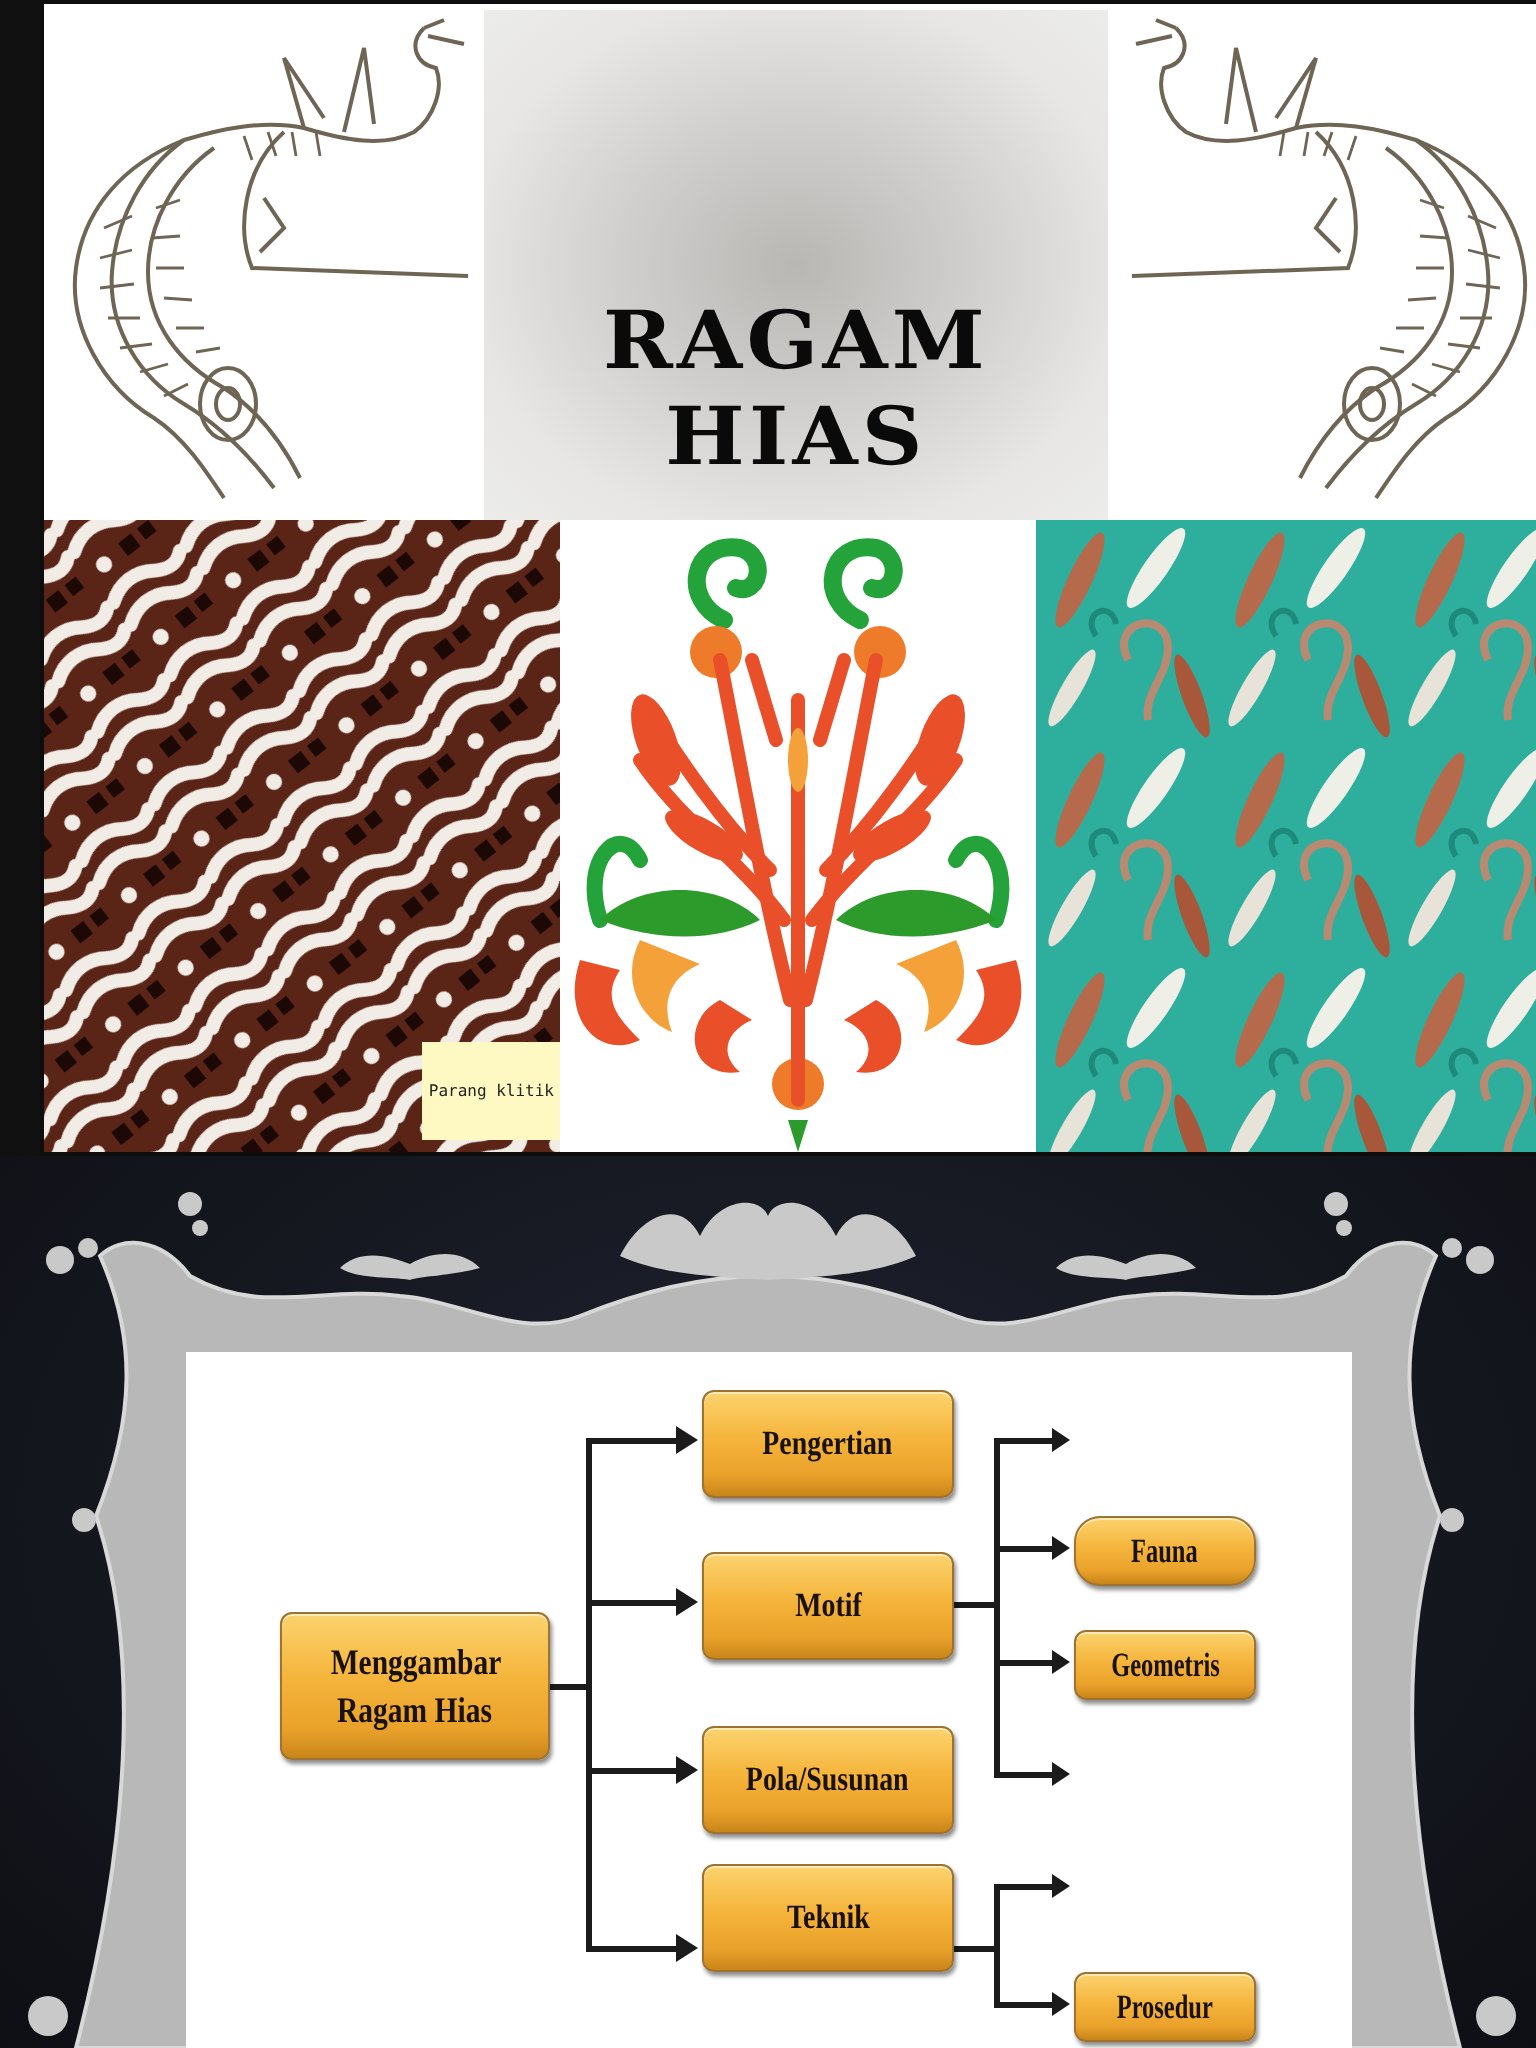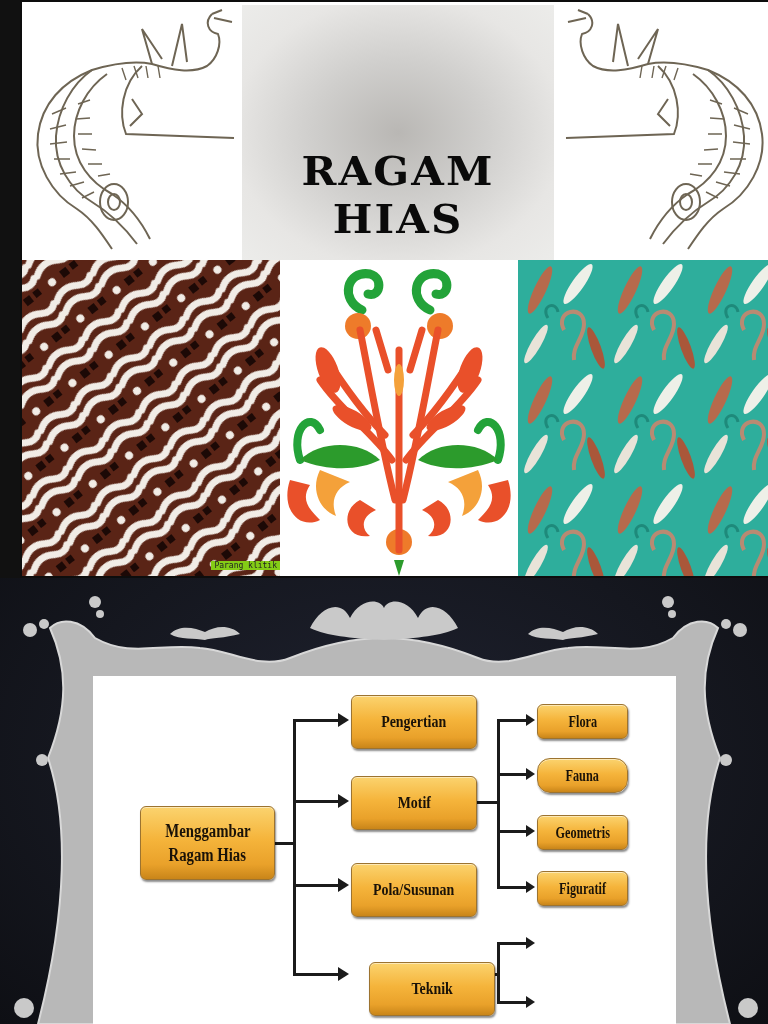"Parang klitik" .caption { background: #84cc16 -> #fef9c3; padding: 0 3px -> 20px 3px }
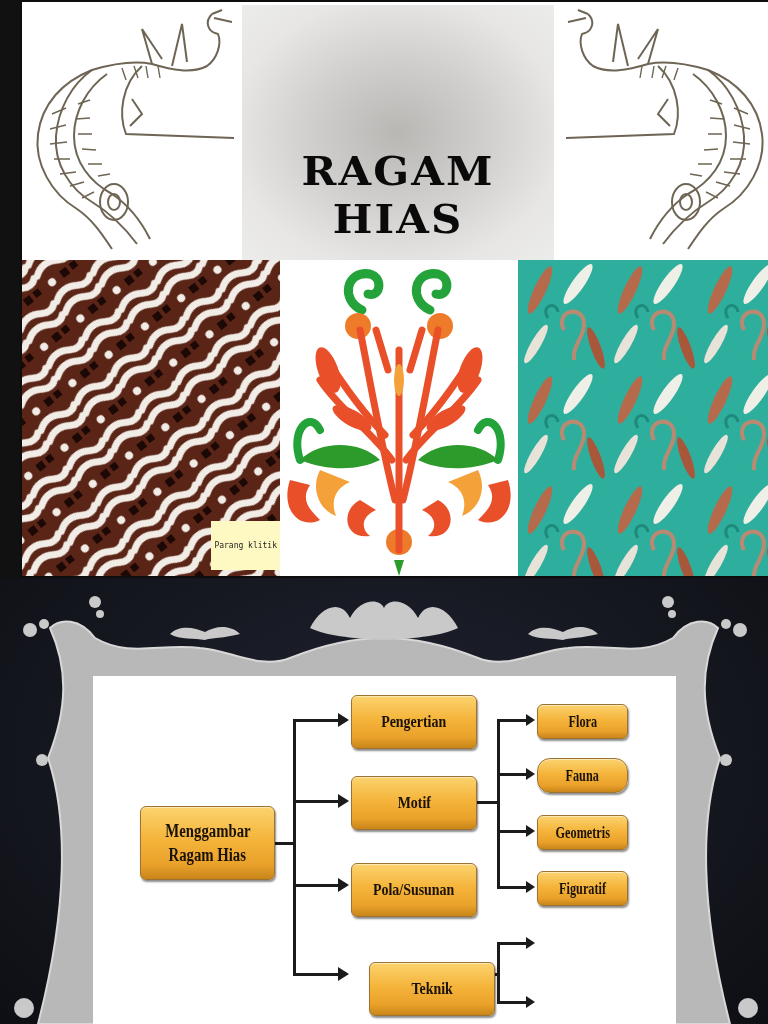"Flora" div.box { html: <div> <span>Flora</span> </div> -> none }
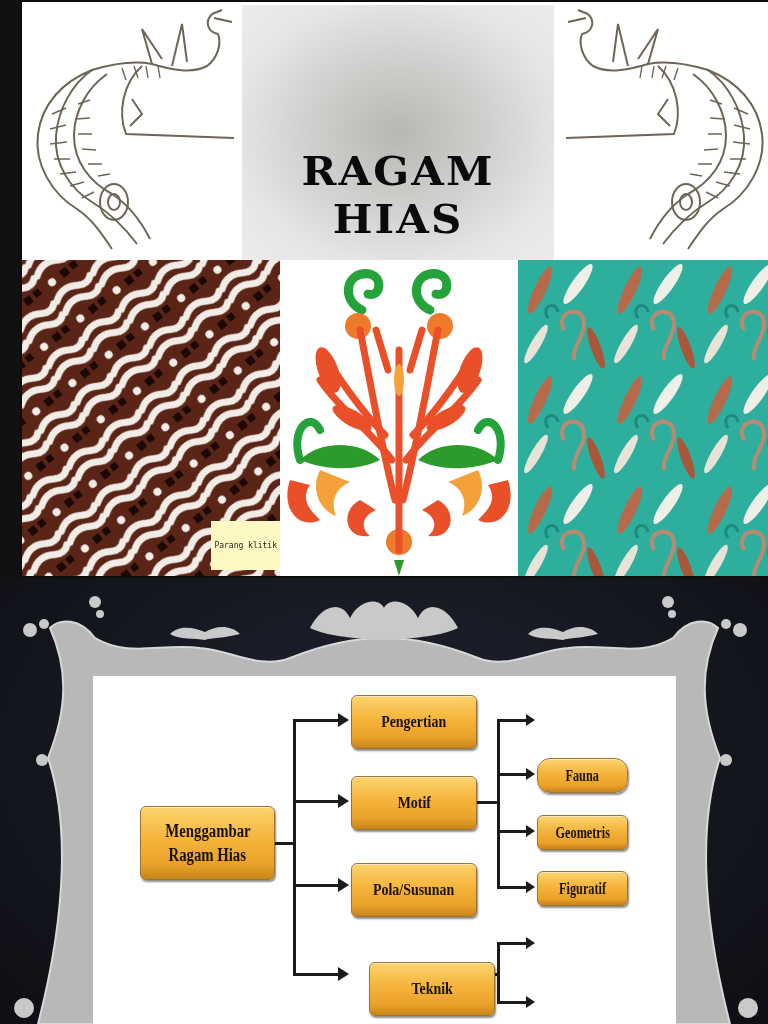"Figuratif" div.box { html: <div> <span>Figuratif</span> </div> -> none }
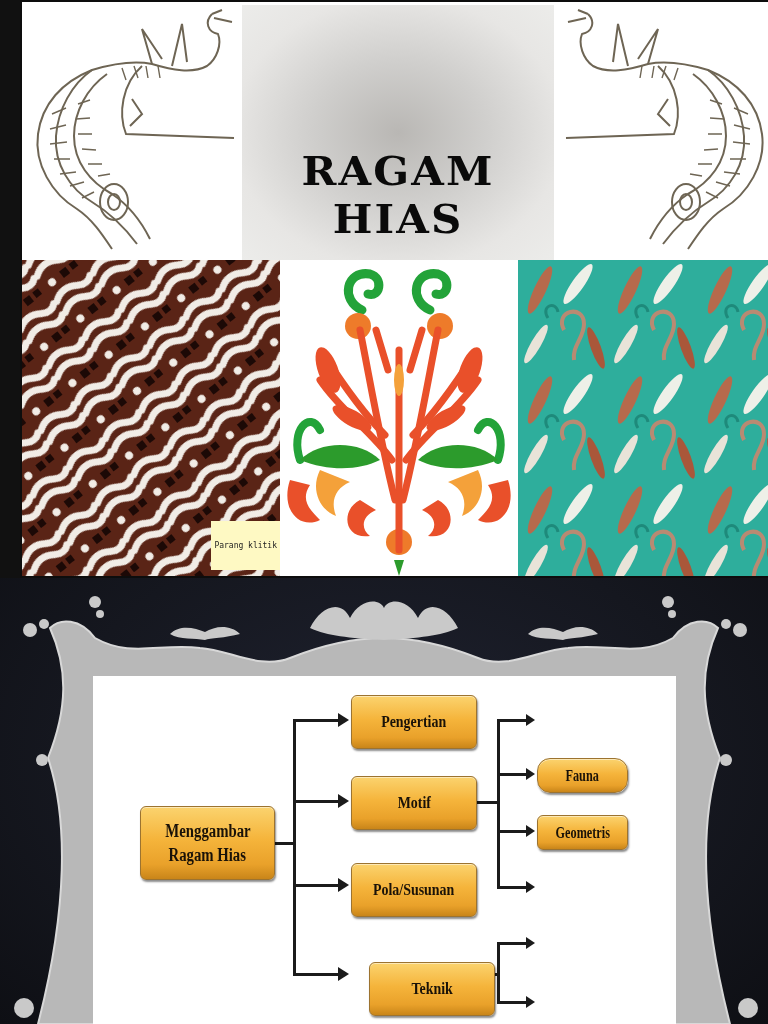"Teknik" div.box { margin-left: 18px -> none; top: 384px -> 354px }
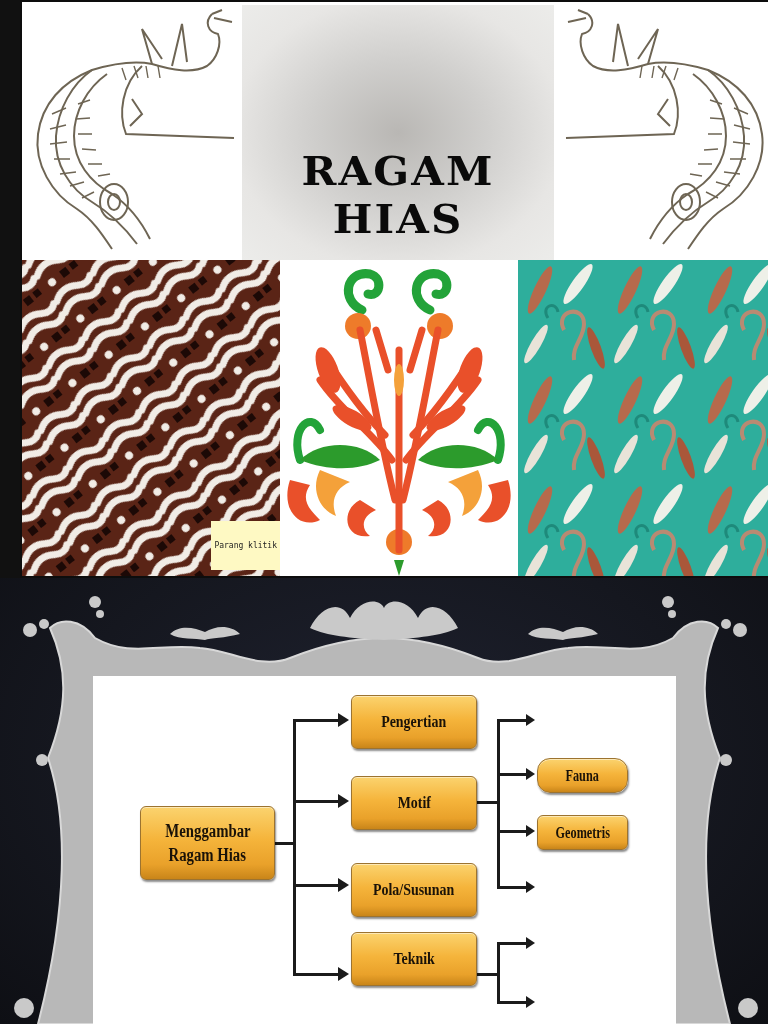"Prosedur" div.box { html: none -> <div> <span>Prosedur</span> </div> }
